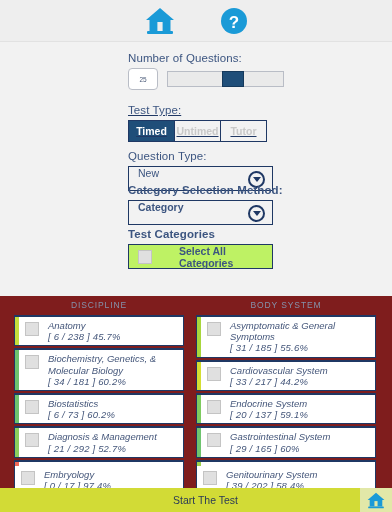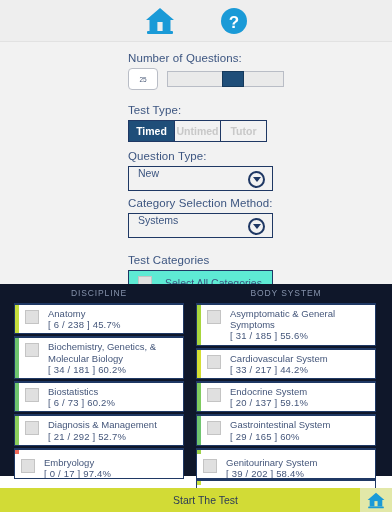"Test Type:" #grp-type { text-decoration: none -> underline }
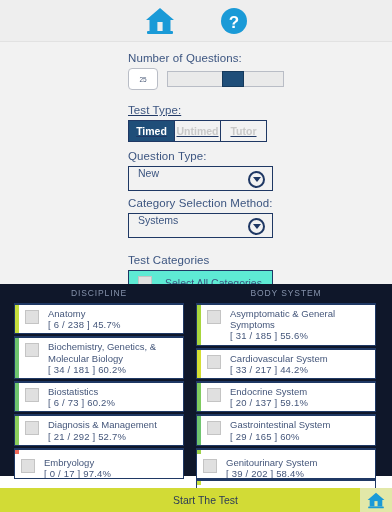"Category Selection Method:" #grp-cat { font-weight: none -> bold; top: 155px -> 142px }
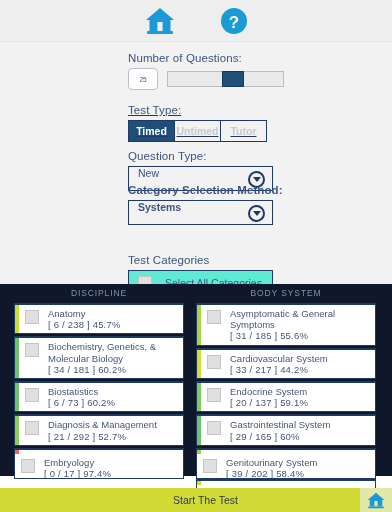"Systems" span.val { text: Systems -> Category }
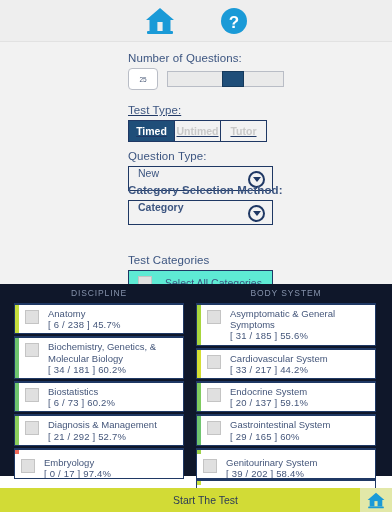"Test Categories" #grp-testcat { font-weight: none -> bold; top: 212px -> 186px }
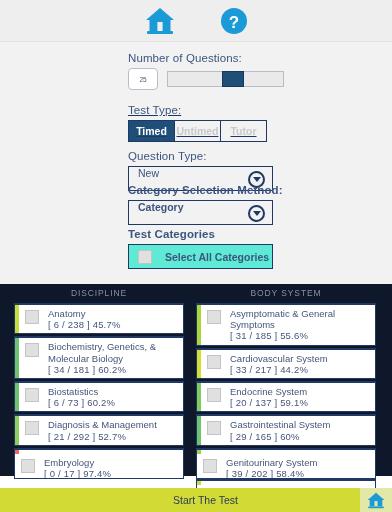"Select All Categories" .selall { background: #5eead4 -> #bef264; gap: 13px -> 27px }
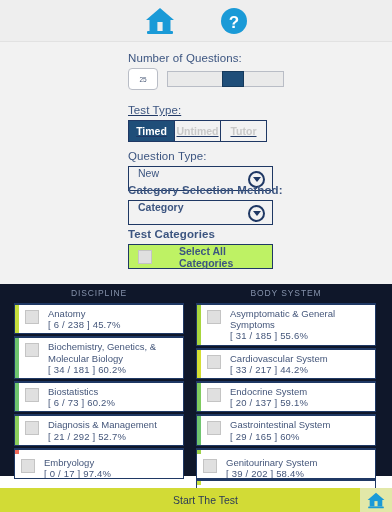"DISCIPLINE" #cols { background: #0f172a -> #7f1d1d; top: 284px -> 296px }
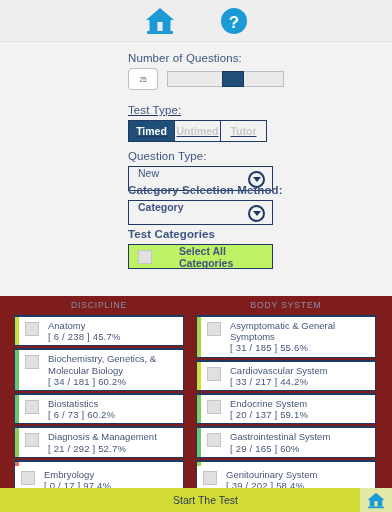"Anatomy" .card-txt { font-style: none -> italic }
